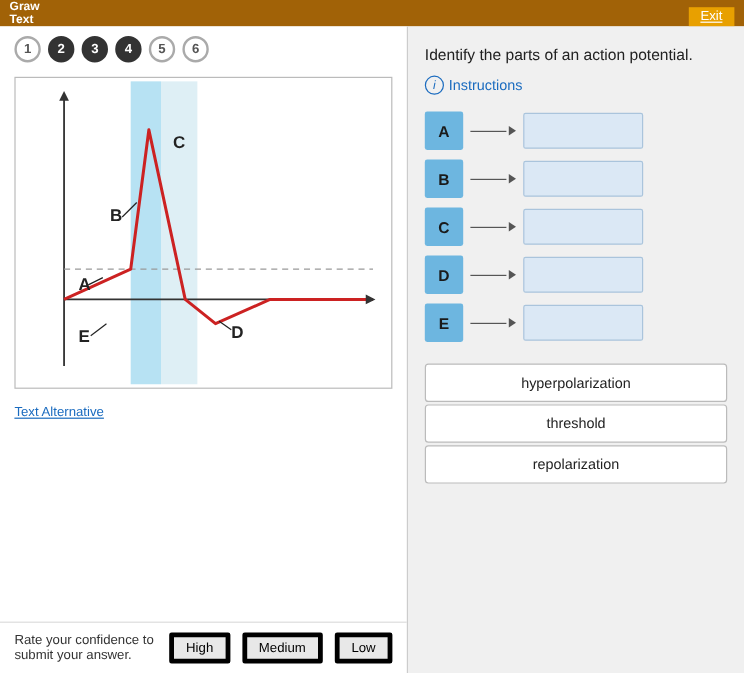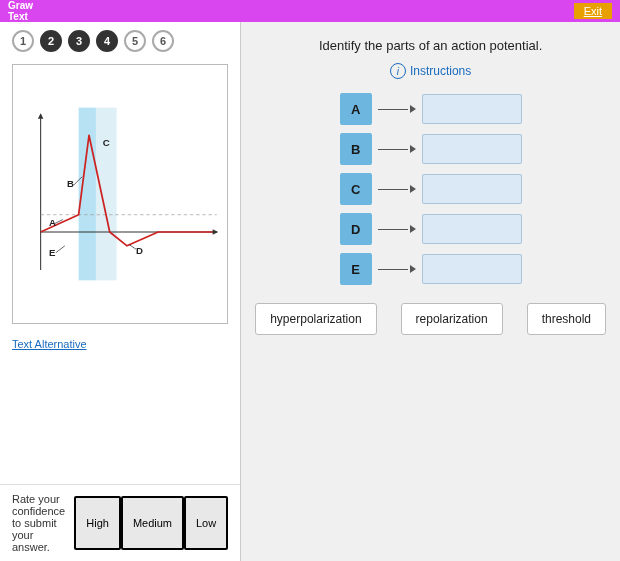"Graw" .top-bar { align-items: center -> flex-end; background: #d946ef -> #a16207 }
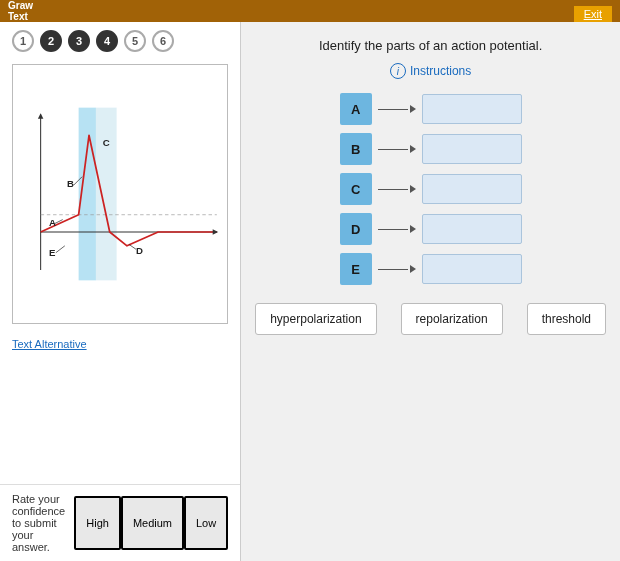"Identify the parts of an" .right-panel { align-items: center -> none }
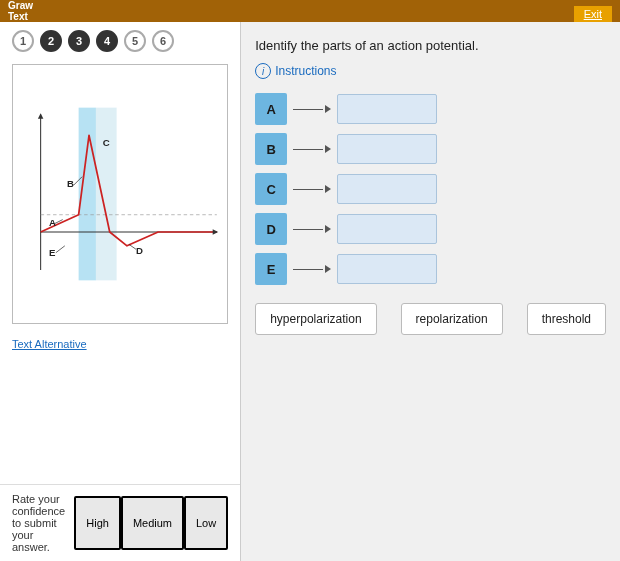"hyperpolarization" .answer-choices { flex-direction: none -> column; gap: 24px -> 2px }
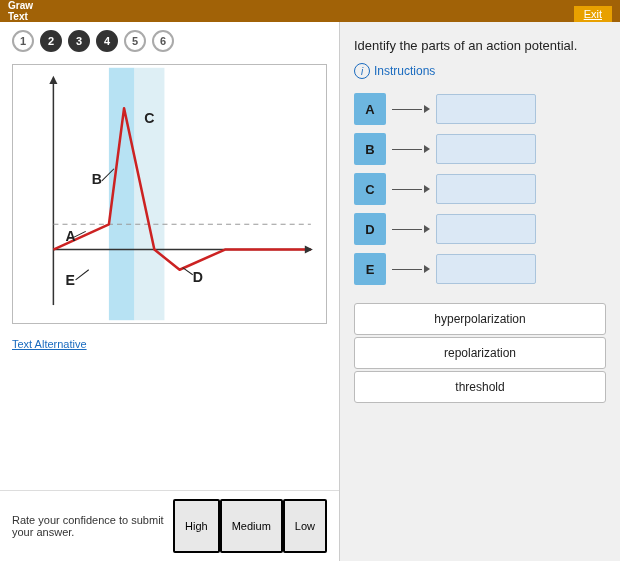"repolarization" button.choice-btn { order: before "threshold" -> after "threshold" }
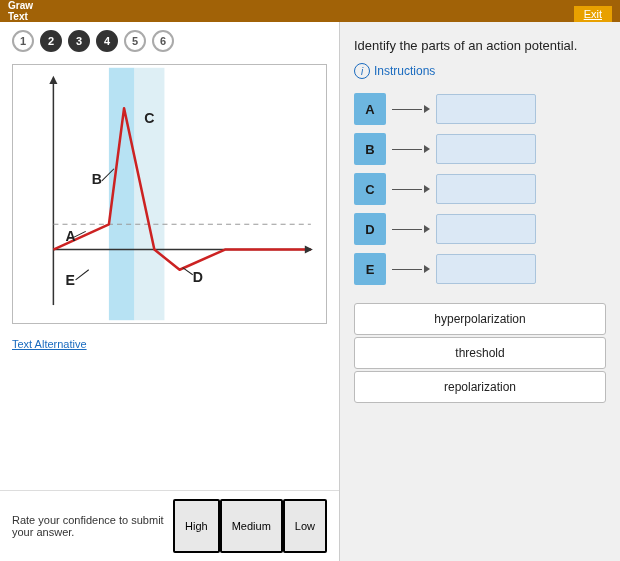"Rate your confidence to submit" .confidence-bar { gap: 0 -> 10px }
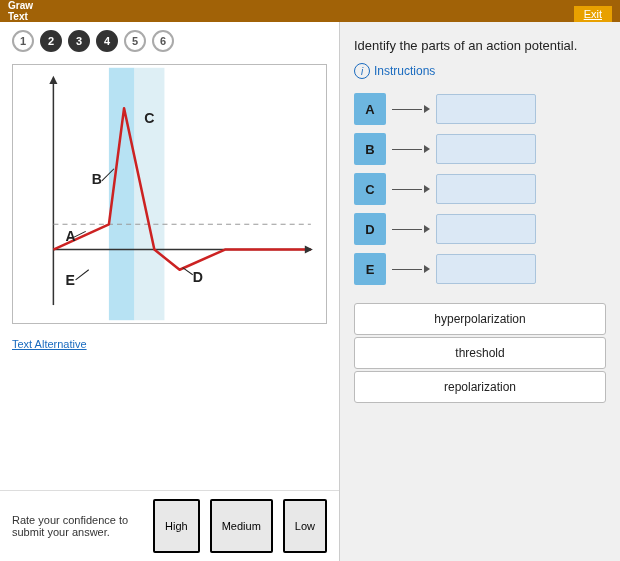"High" .conf-btn { border: 2px solid #000000 -> 4px solid #000000; padding: 19px 10px -> 3px 10px }
